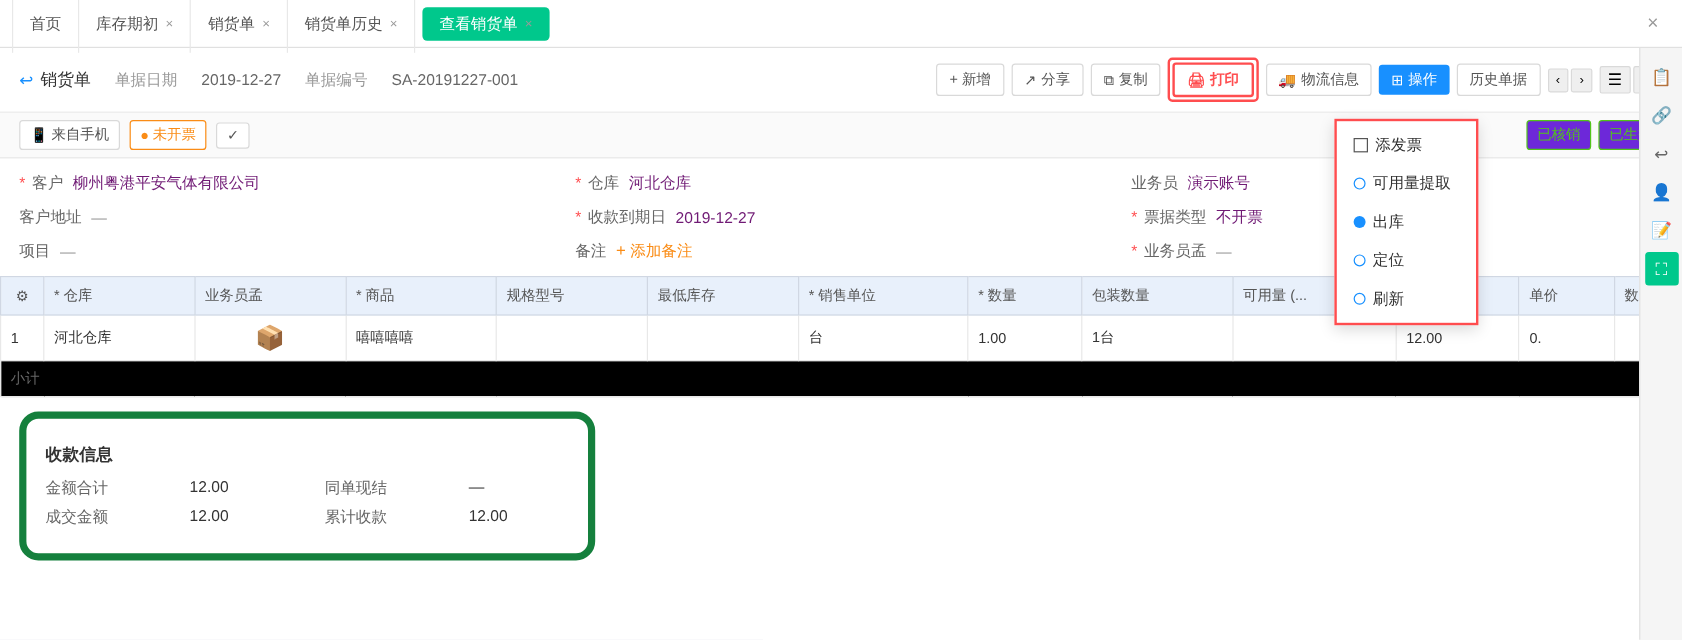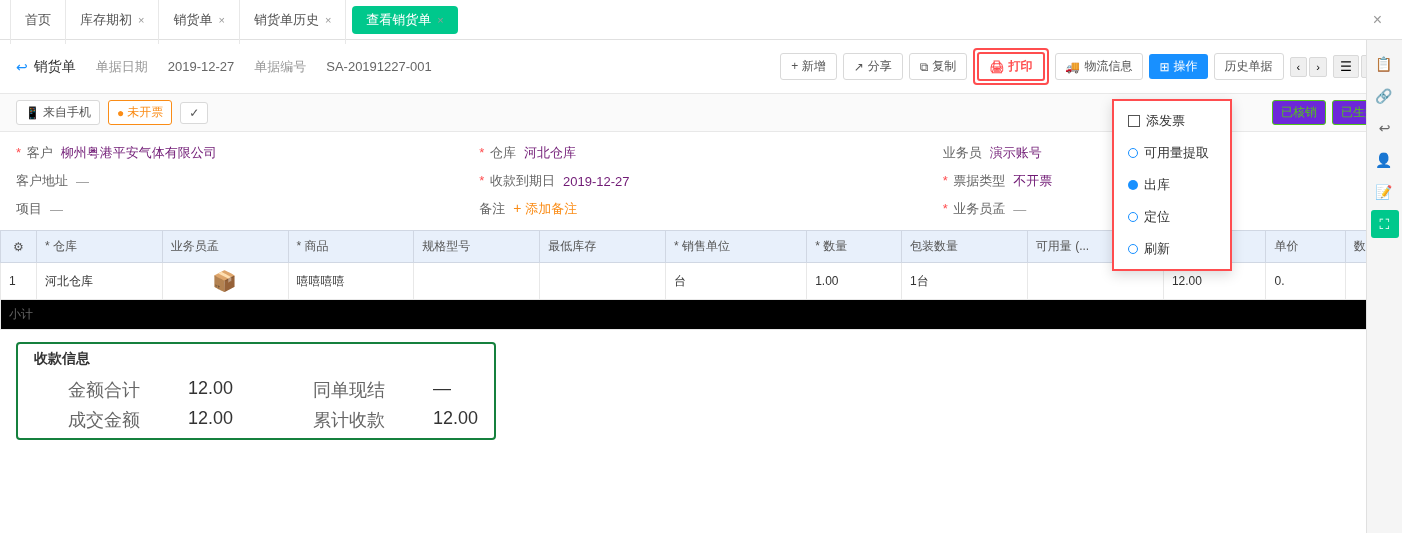"收款信息" .payment-info { border: 2px solid #15803d -> 6px solid #15803d; border-radius: 4px -> 16px; padding: 6px 16px -> 21px 16px }
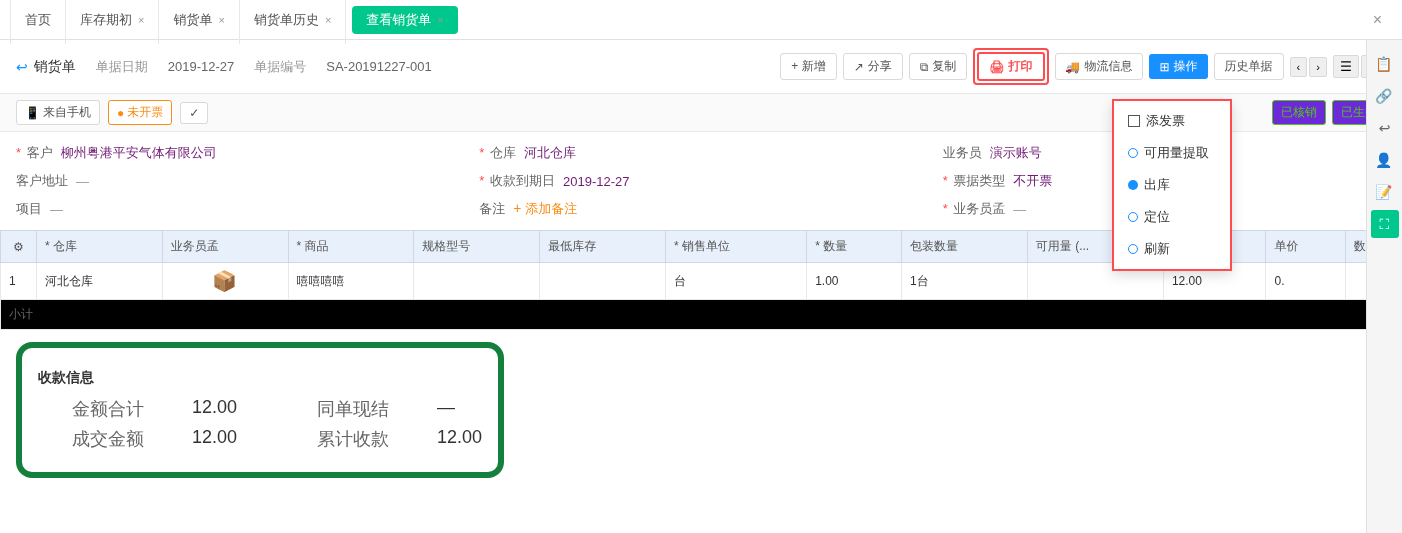"金额合计" .payment-row { font-size: 18px -> 13px; margin-left: 34px -> none }
